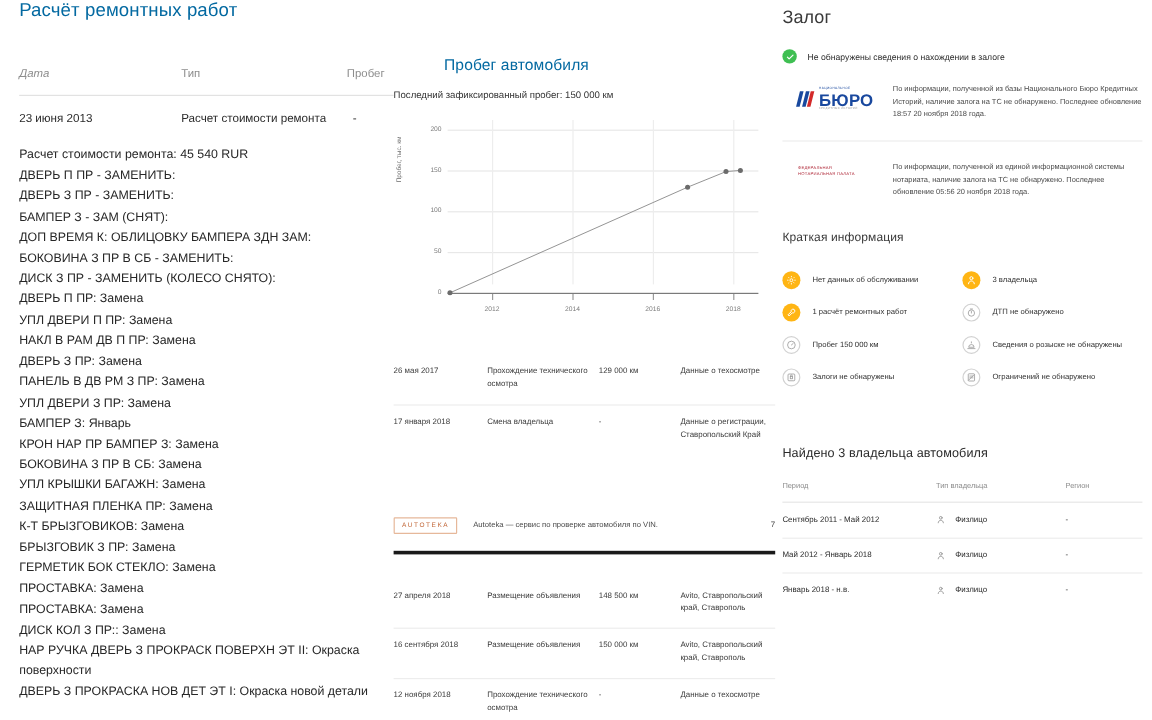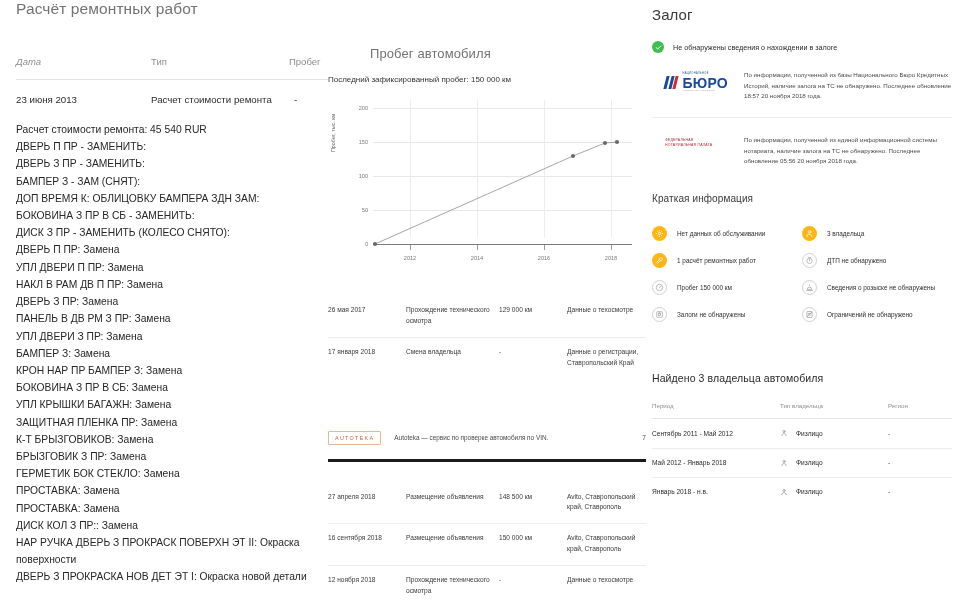"Расчёт ремонтных работ" .h-title { color: #737373 -> #0369a1 }
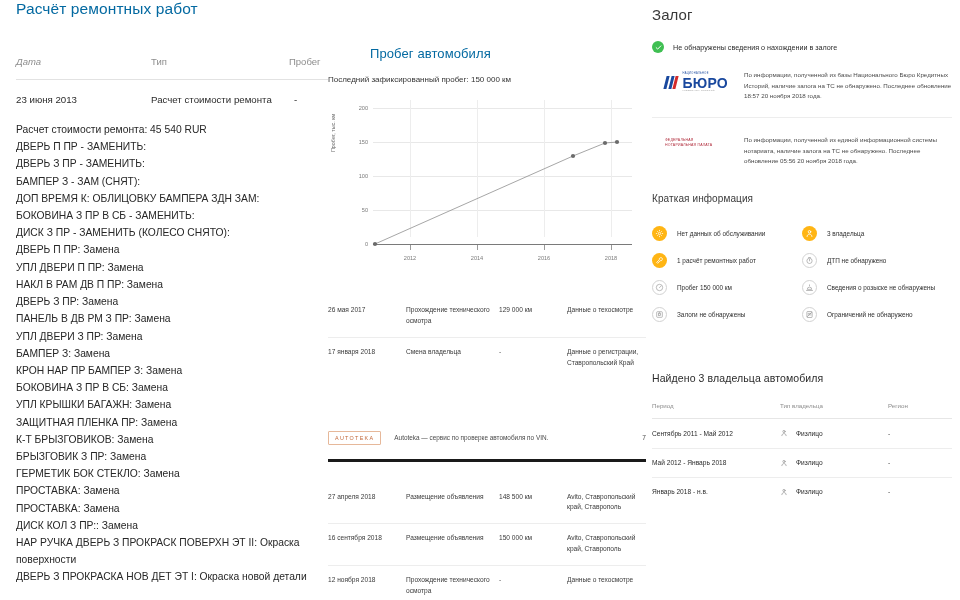"БАМПЕР З: Замена" li { text: Замена -> Январь }
